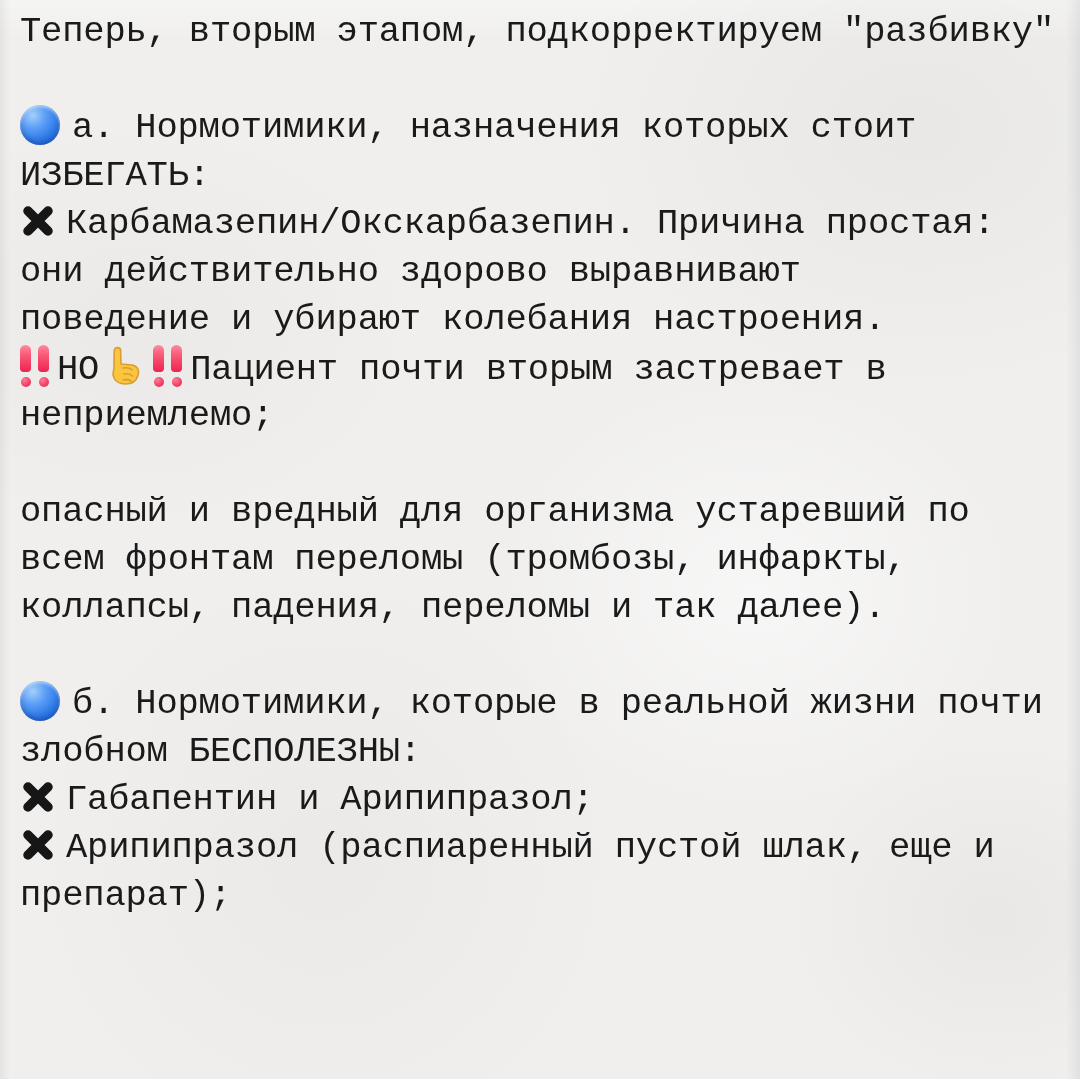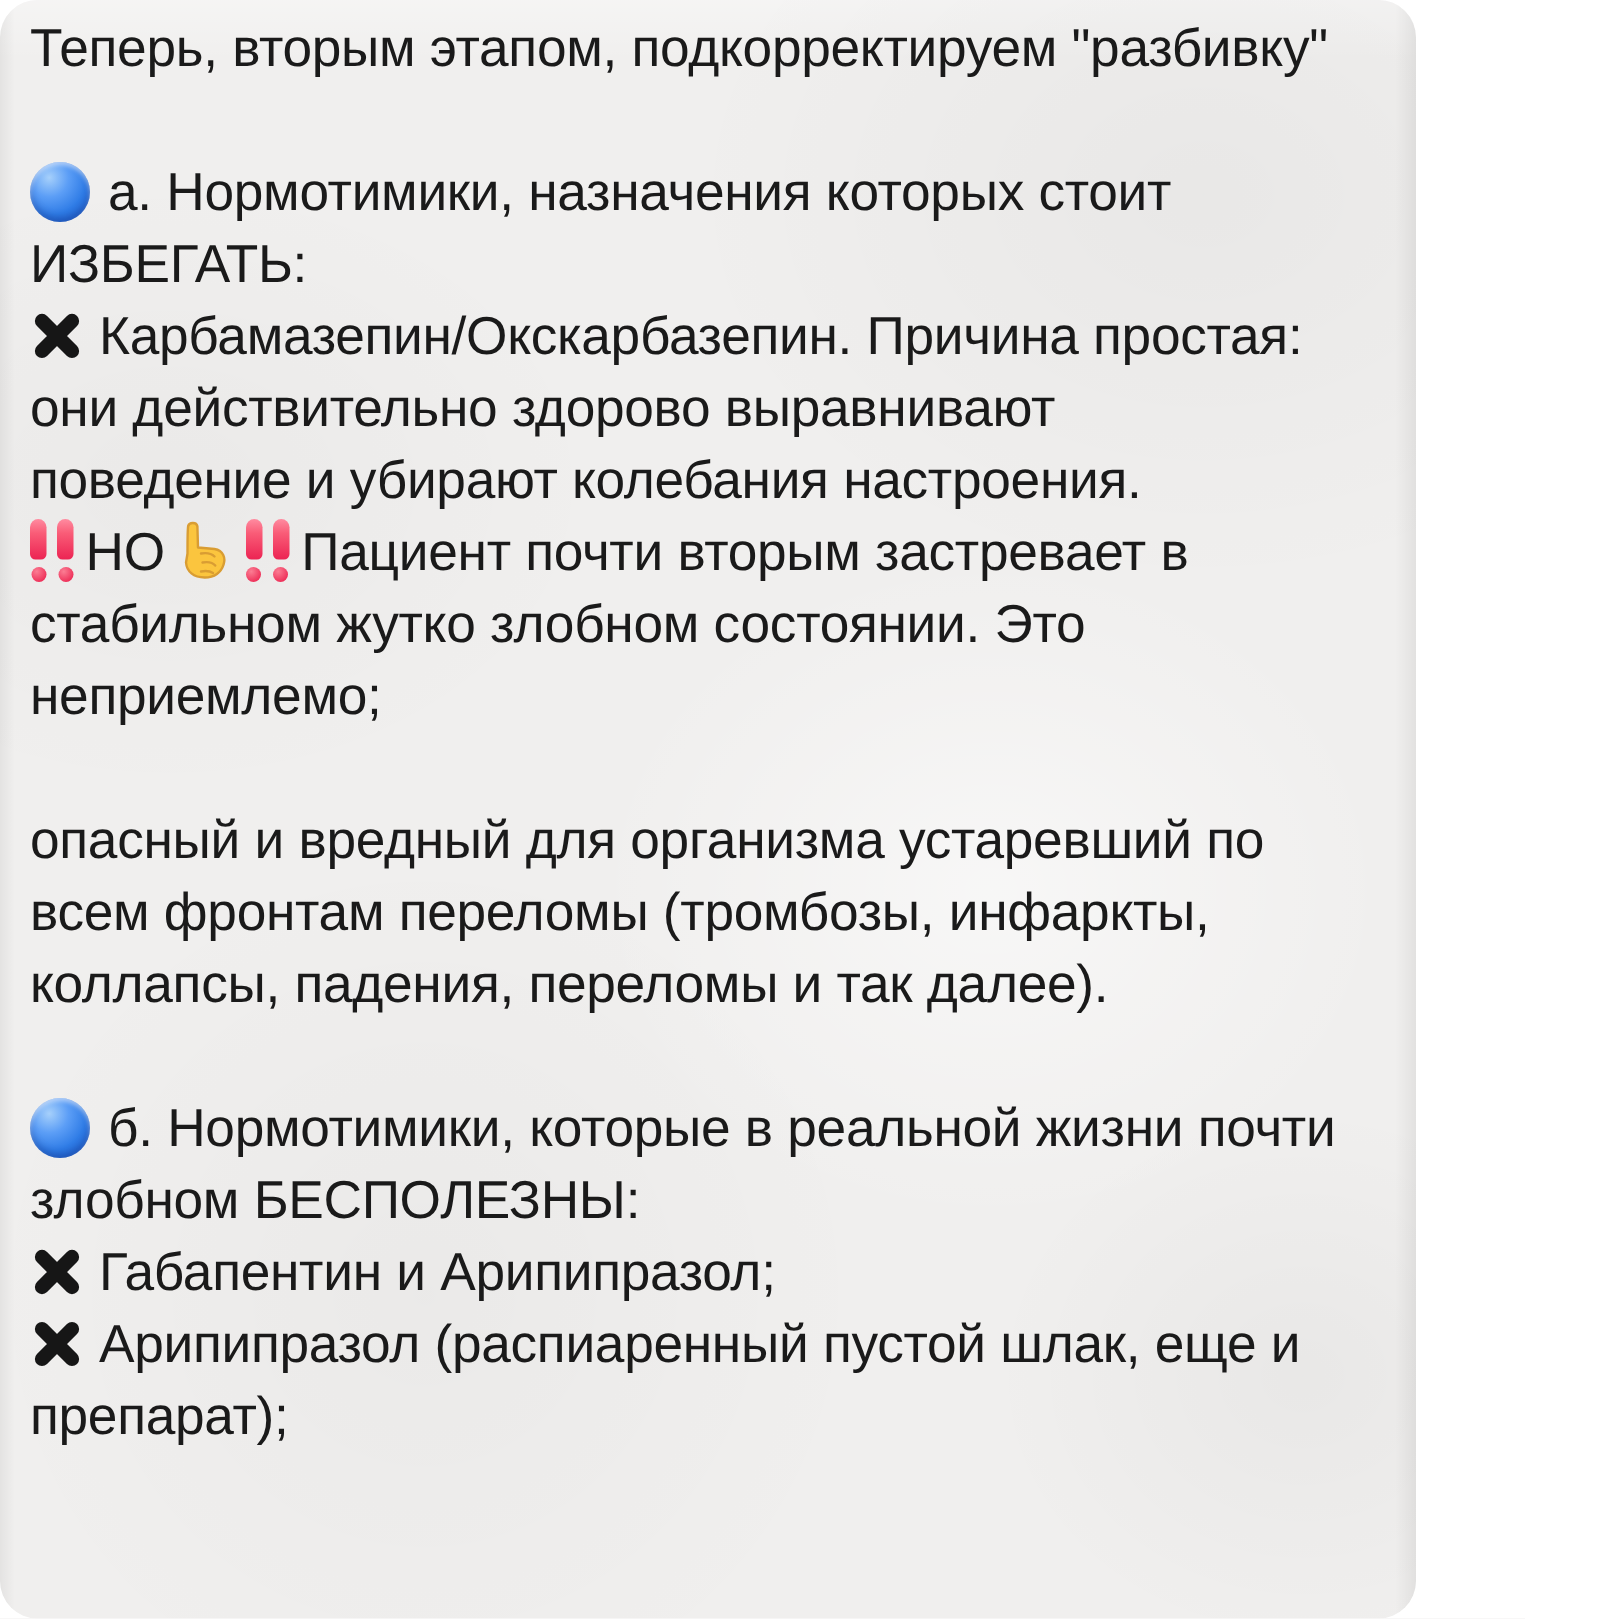"Теперь, вторым этапом, подкорректируем" .page { border-radius: 25px -> none; font-family: Liberation Sans, sans-serif -> Liberation Mono, monospace; width: 944px -> 1080px }
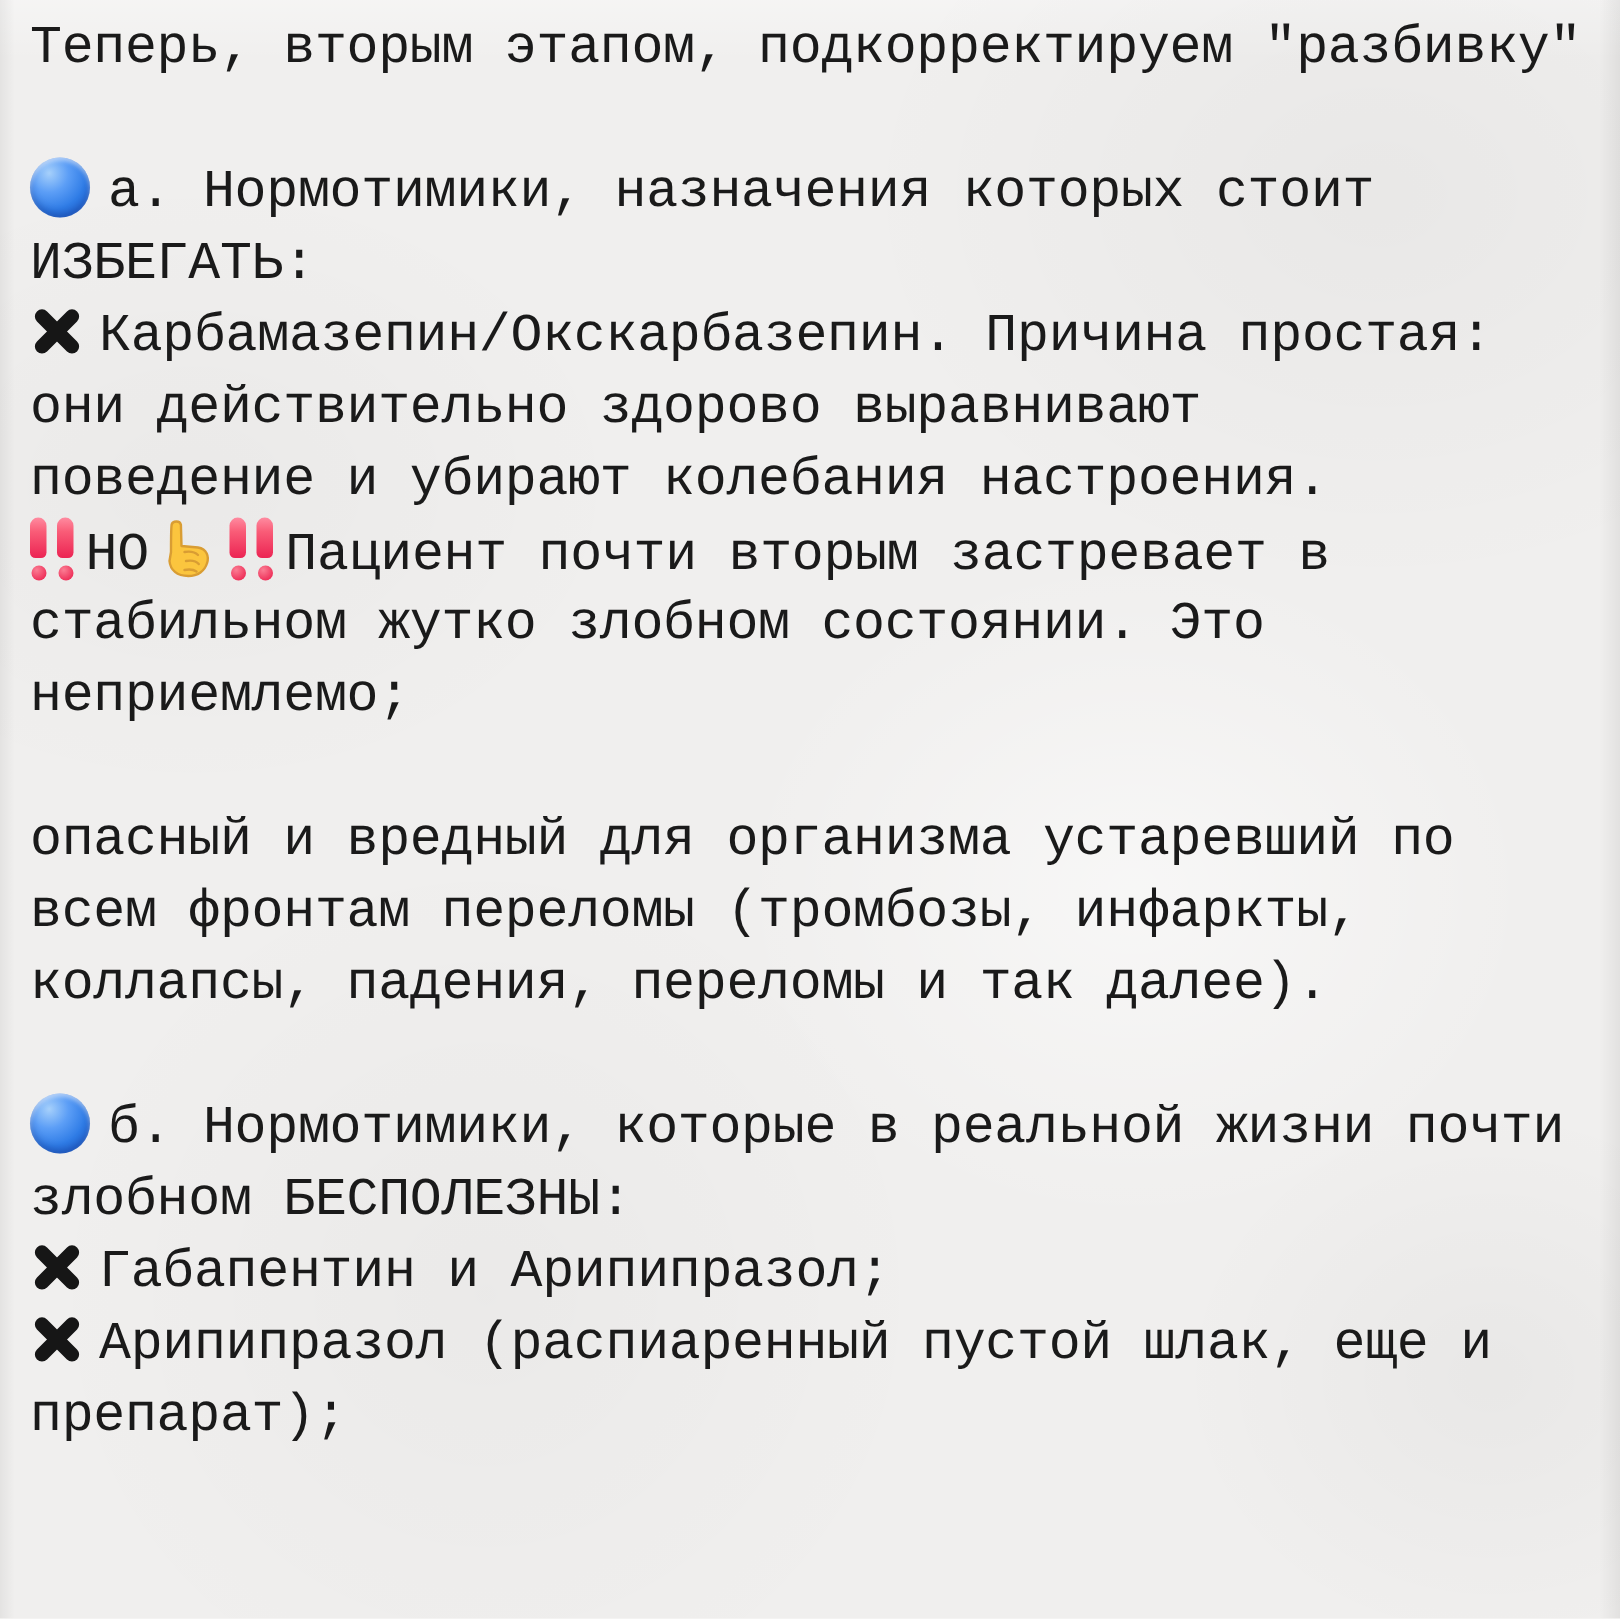"стабильном жутко злобном состоянии. Это" div.line { html: <div><span>стабильном жутко злобном состоянии. Это</span></div> -> none }
